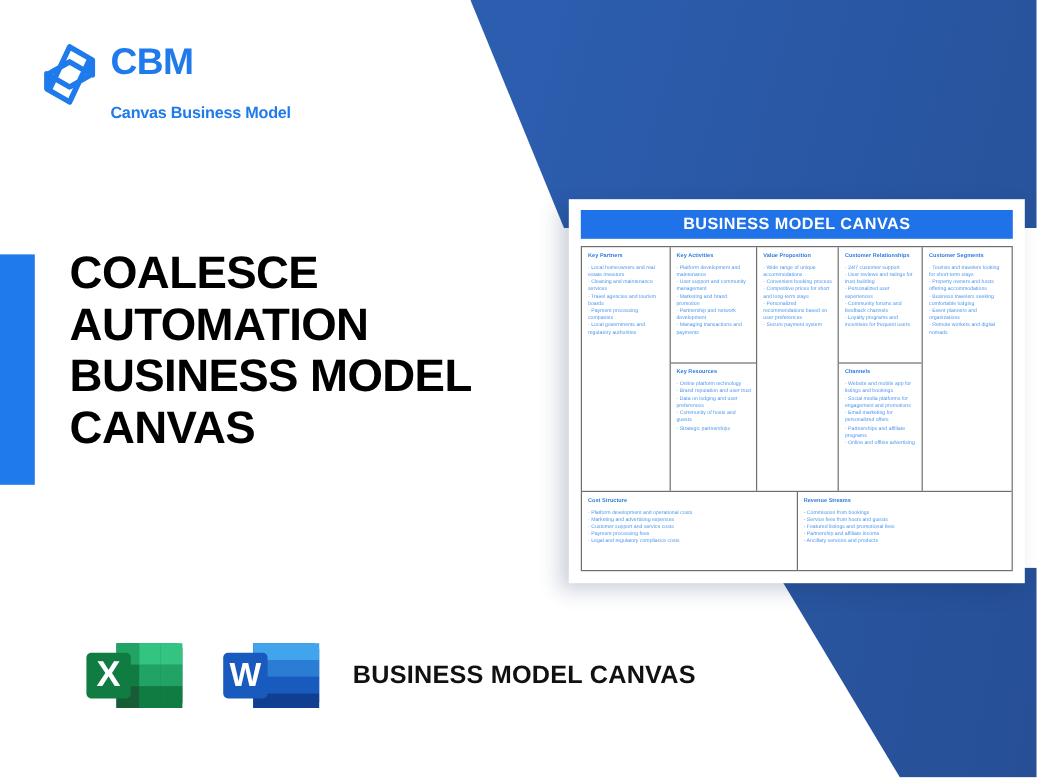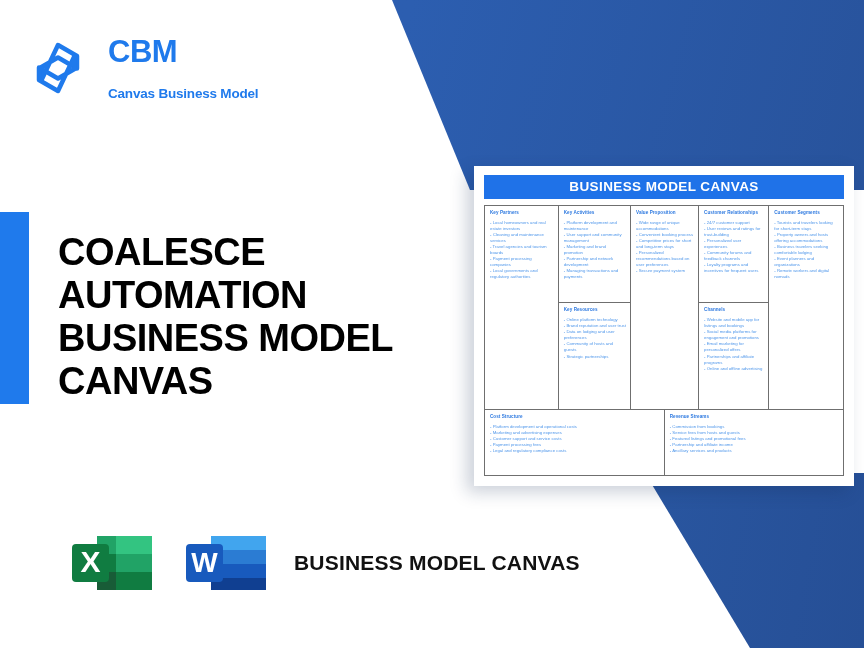"CBM" #logo-block { align-items: center -> none; gap: 25px -> 9px }
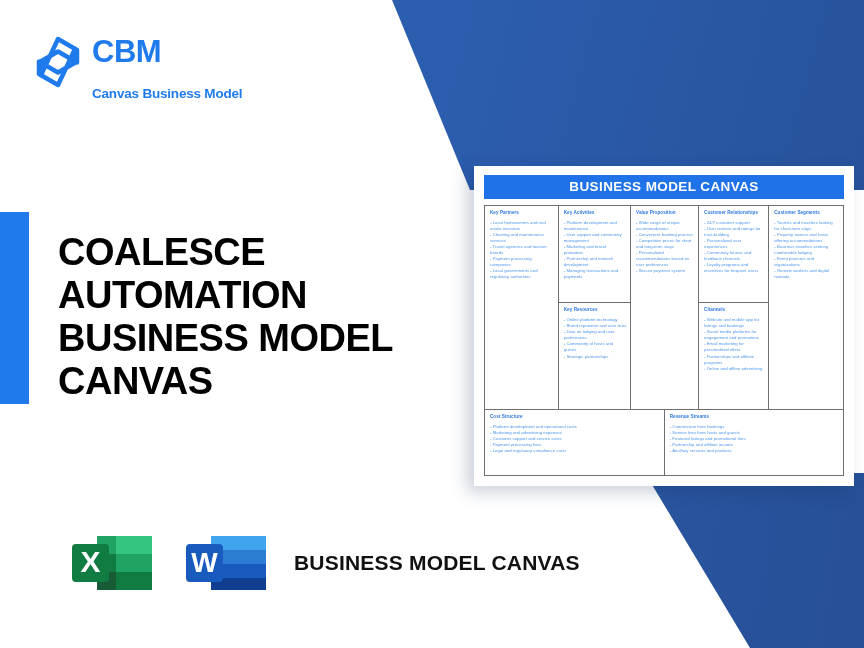"COALESCE AUTOMATION BUSINESS MODEL" #main-title { margin-top: 24px -> none }
